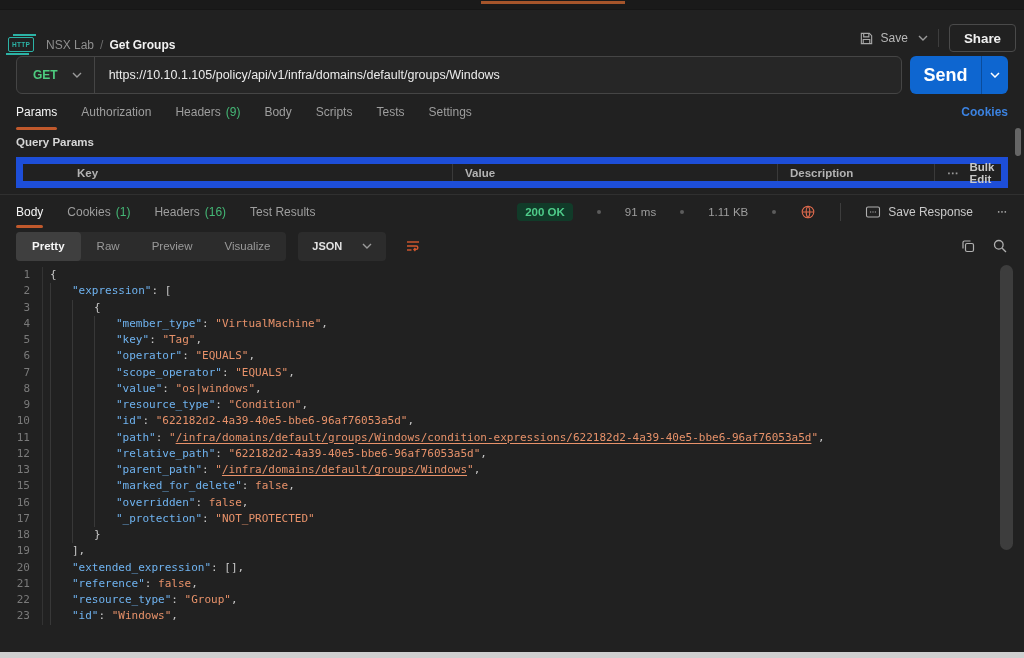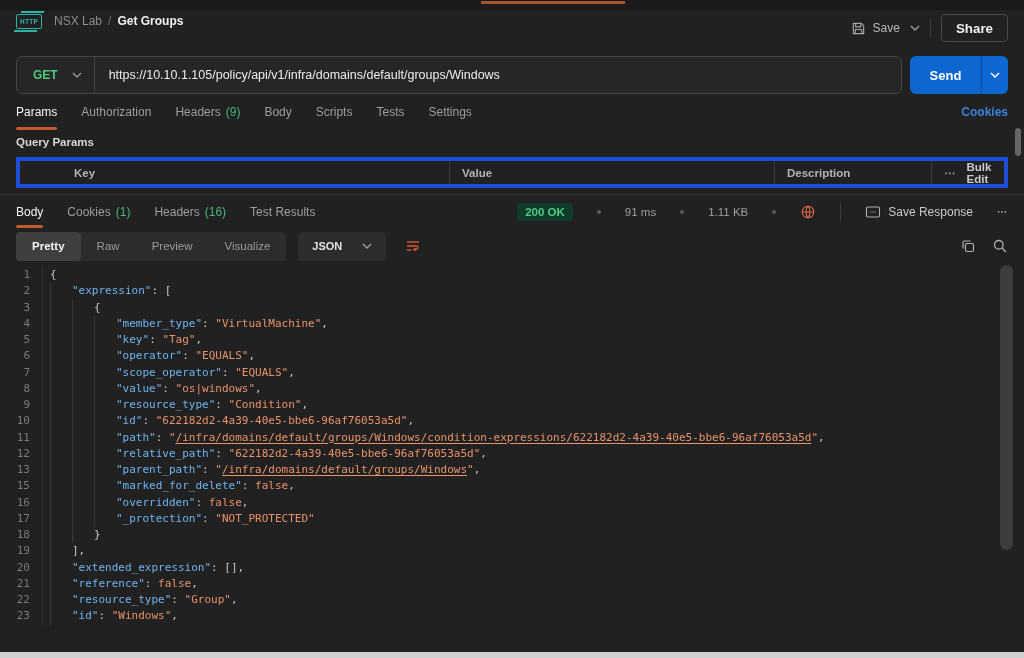"NSX Lab" .header { align-items: flex-start -> flex-end; padding: 0 16px -> 0 8px }
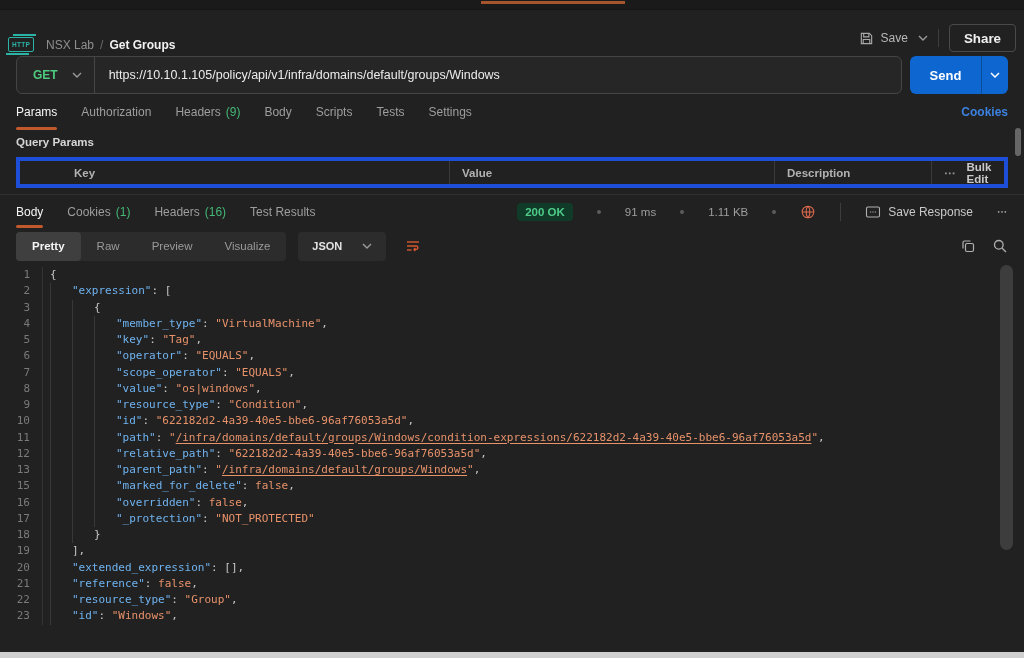"Send" .send-main { font-size: 13px -> 18px }
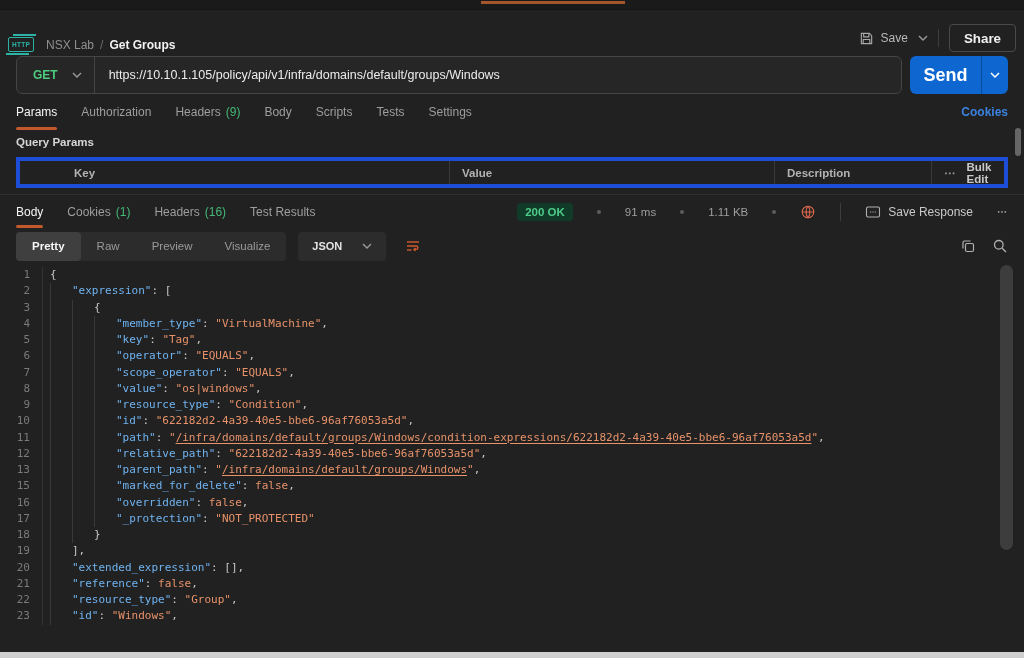"Key" .qp-table { border: 4px solid #1d4ed8 -> 7px solid #1d4ed8 }
